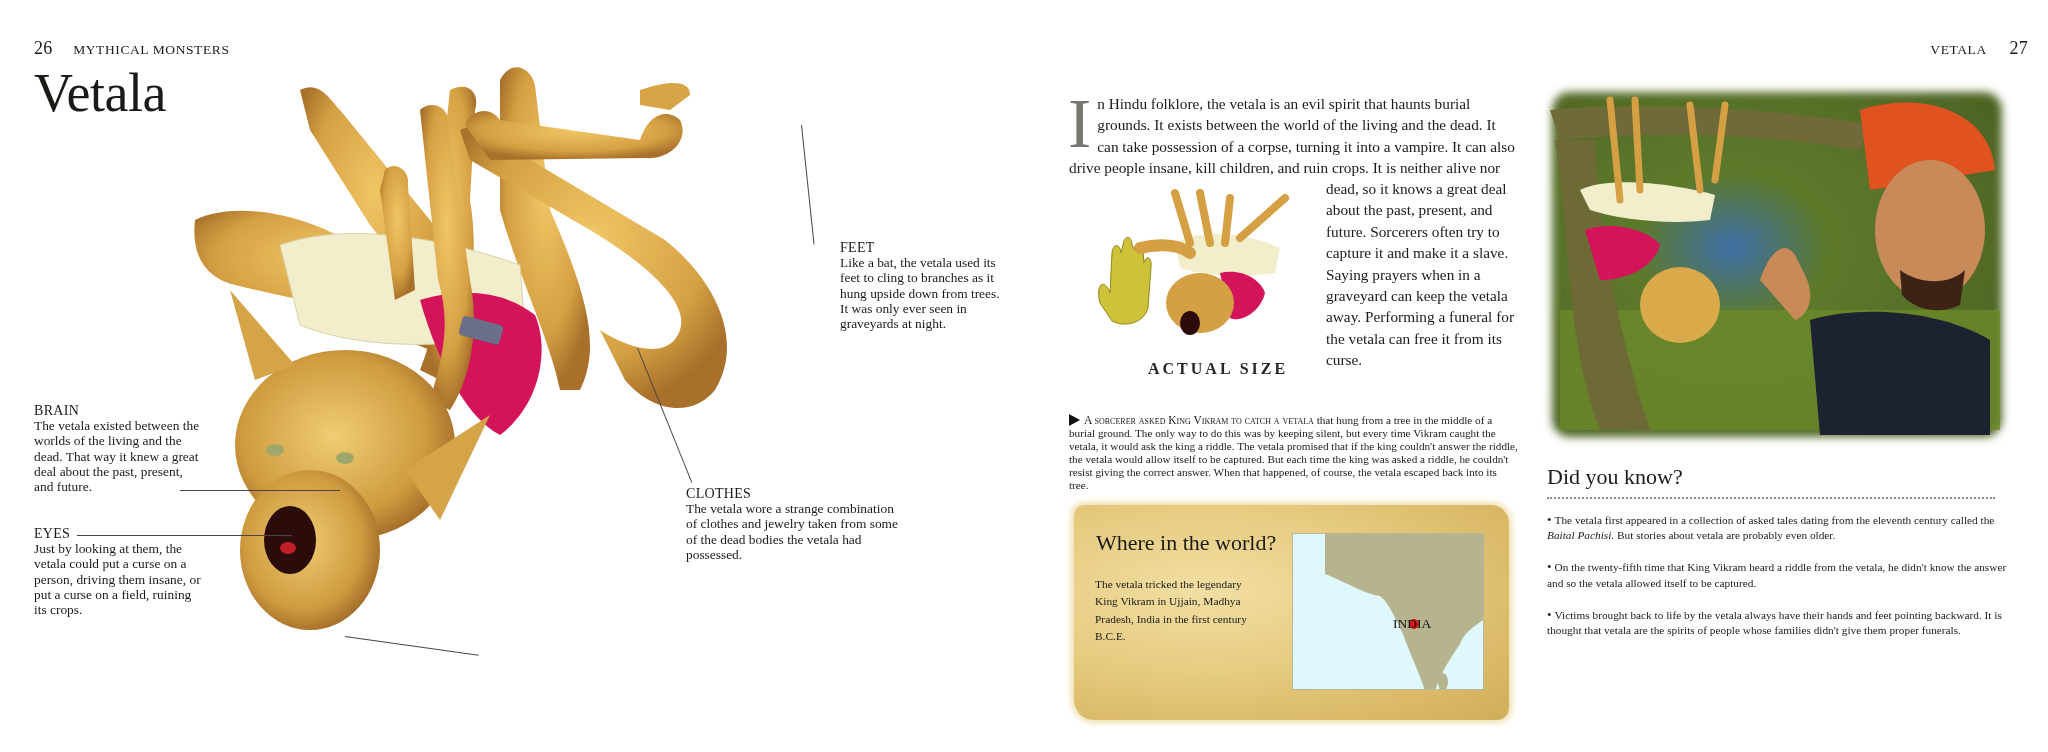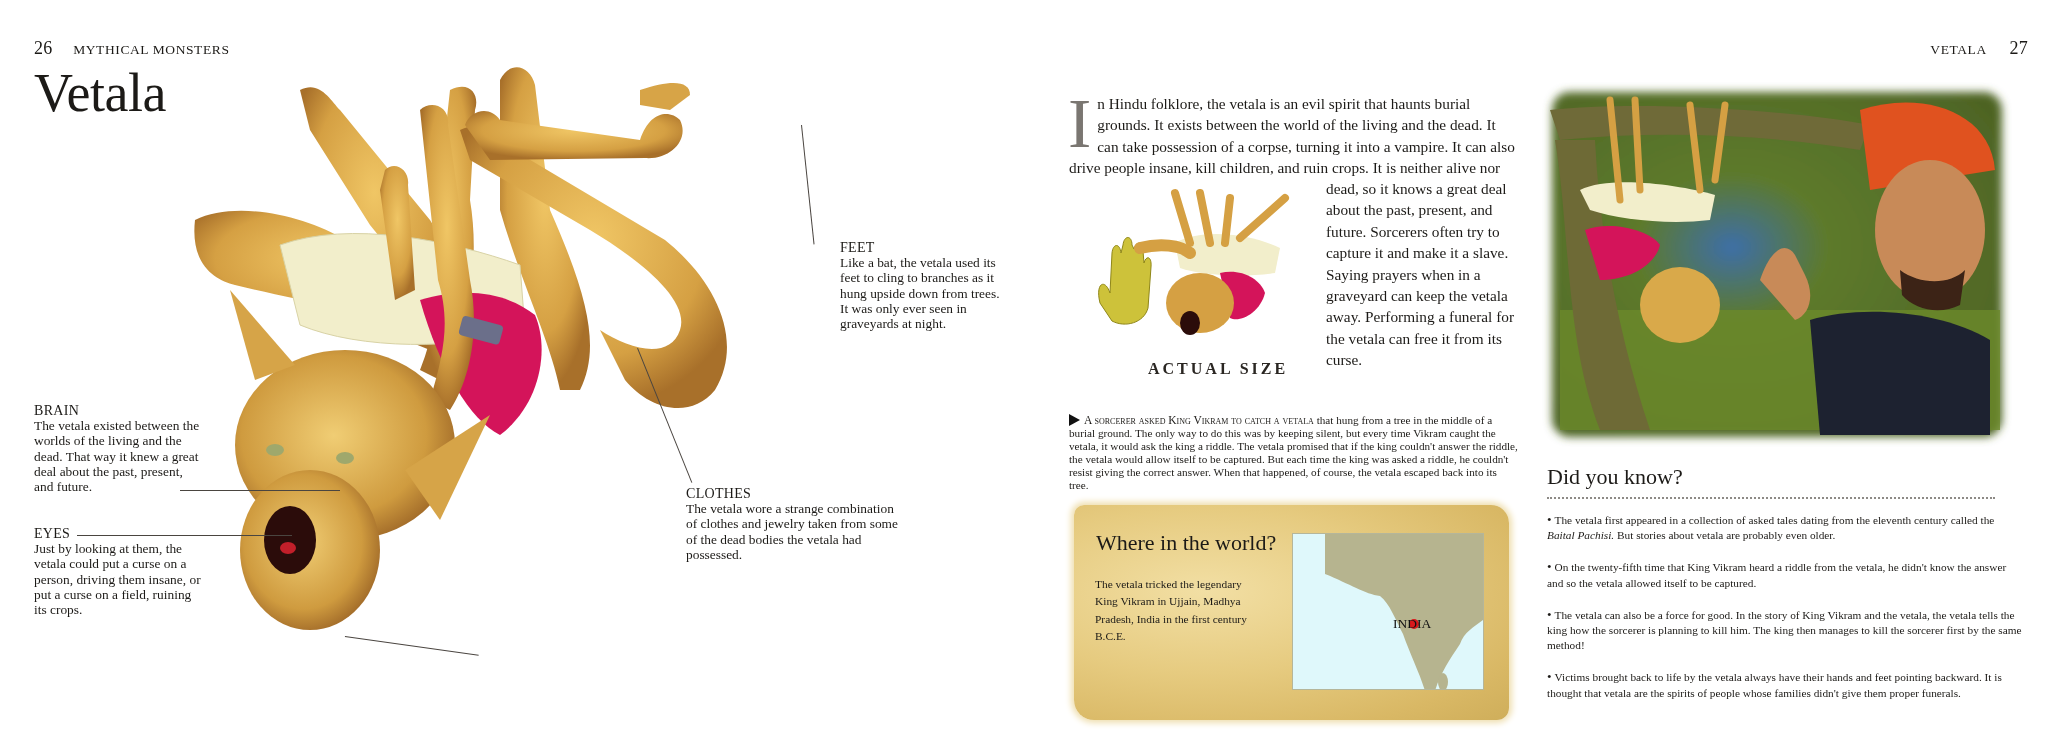"The vetala can also be" li { html: <li>The vetala can also be a force for good. In the story of King Vikram and the vetala, the vetala tells the king how the sorcerer is planning to kill him. The king then manages to kill the sorcerer first by the same method!</li> -> none }
